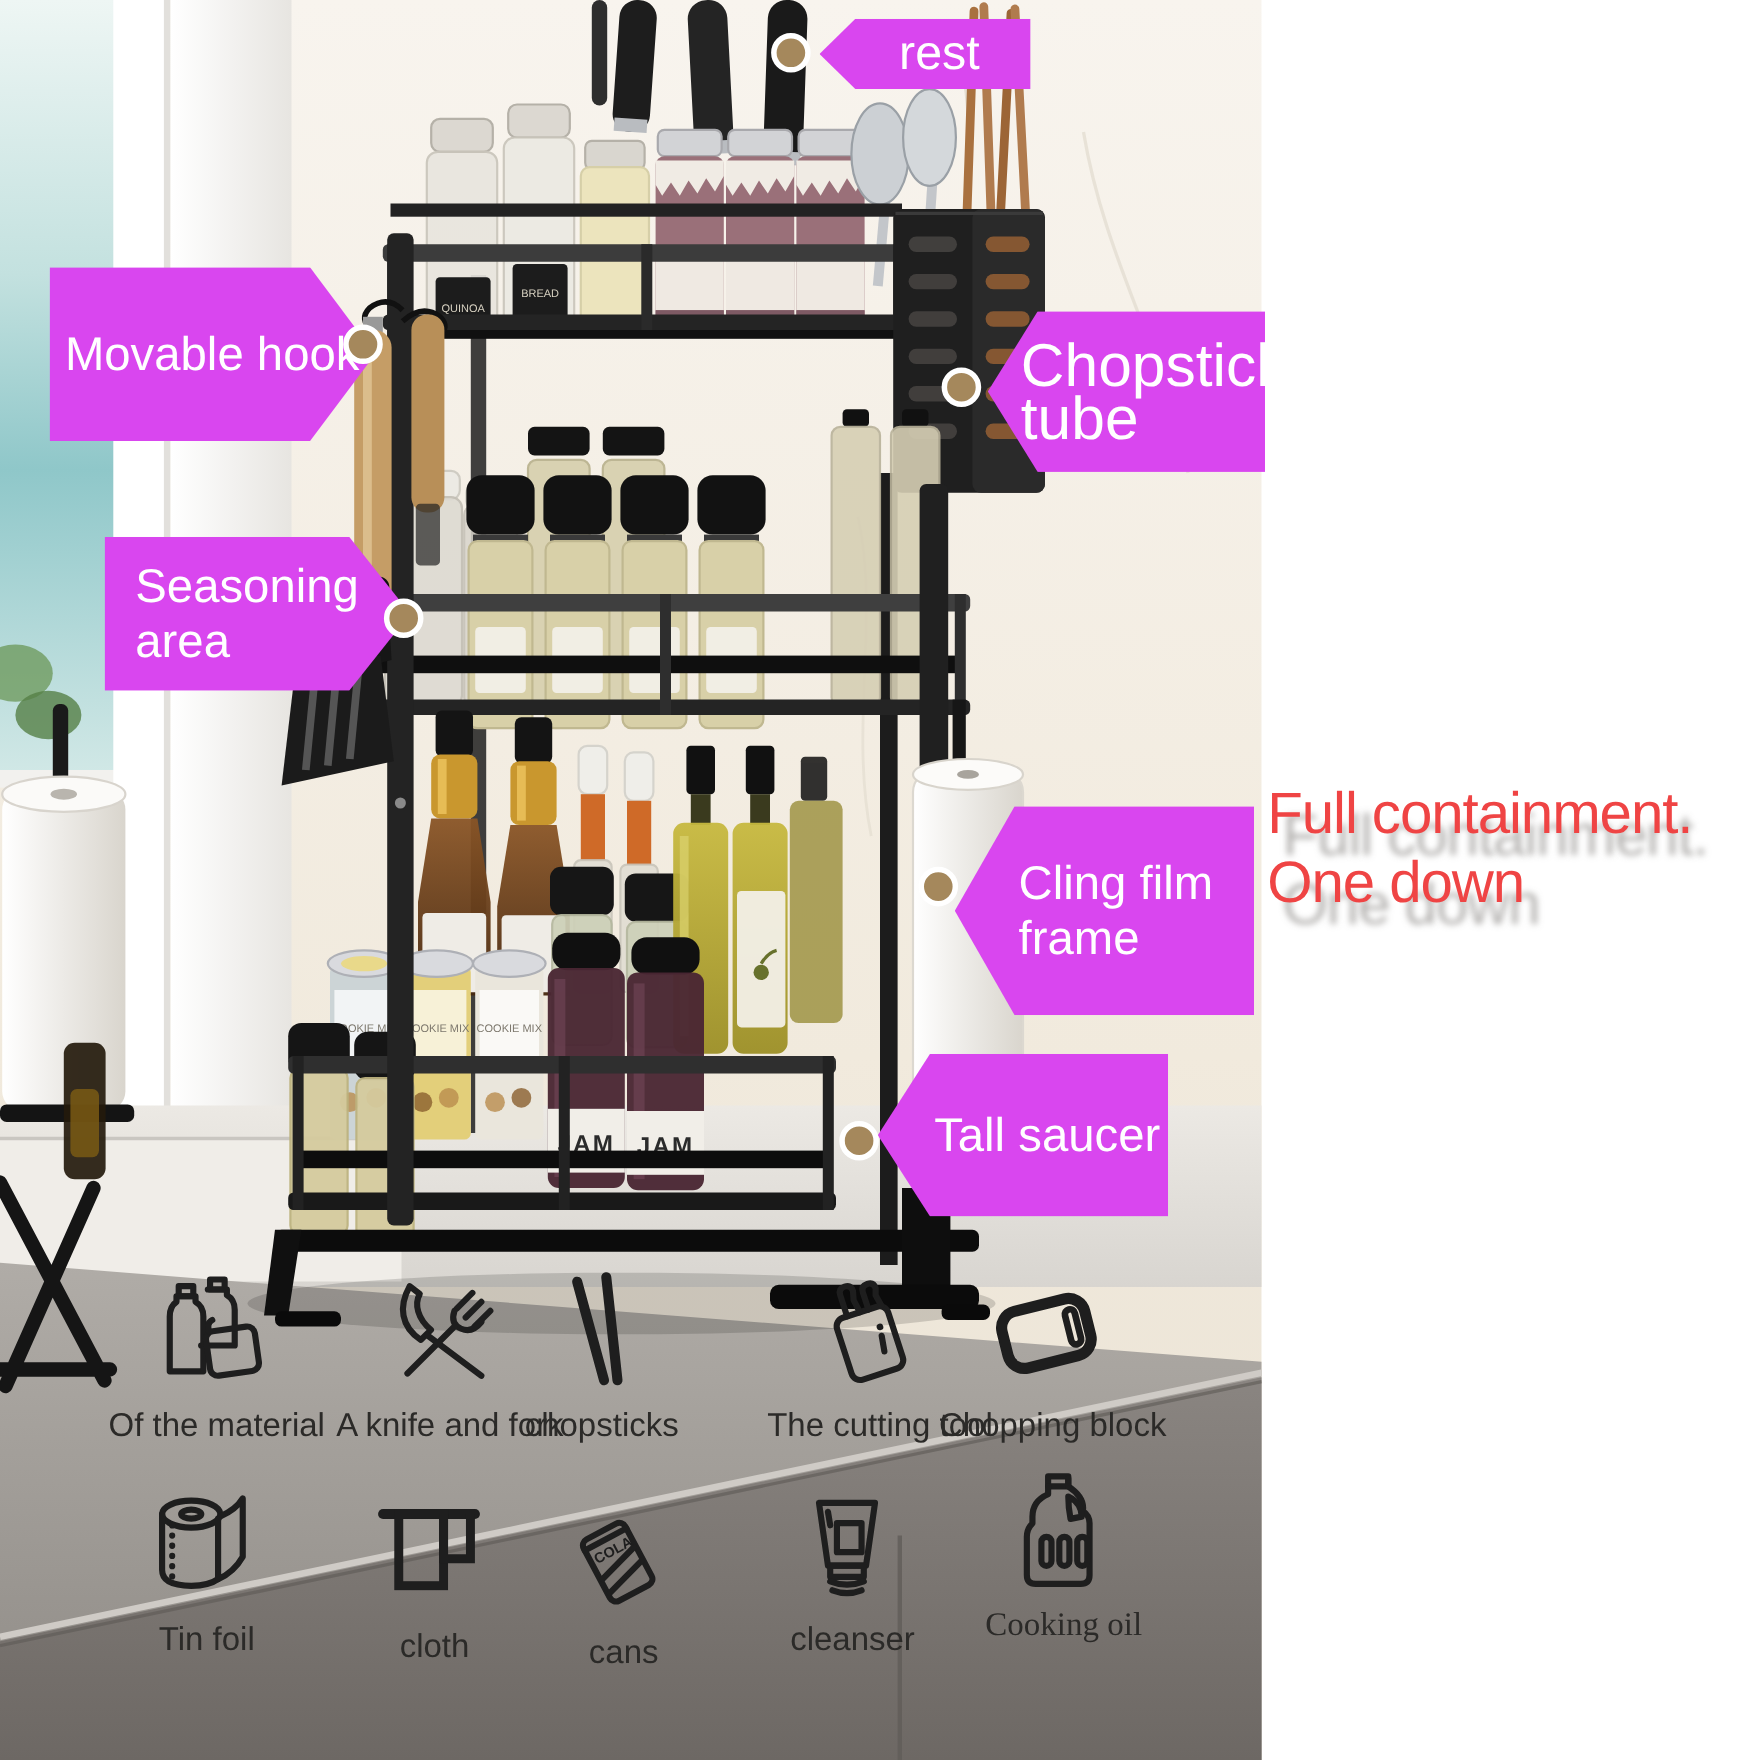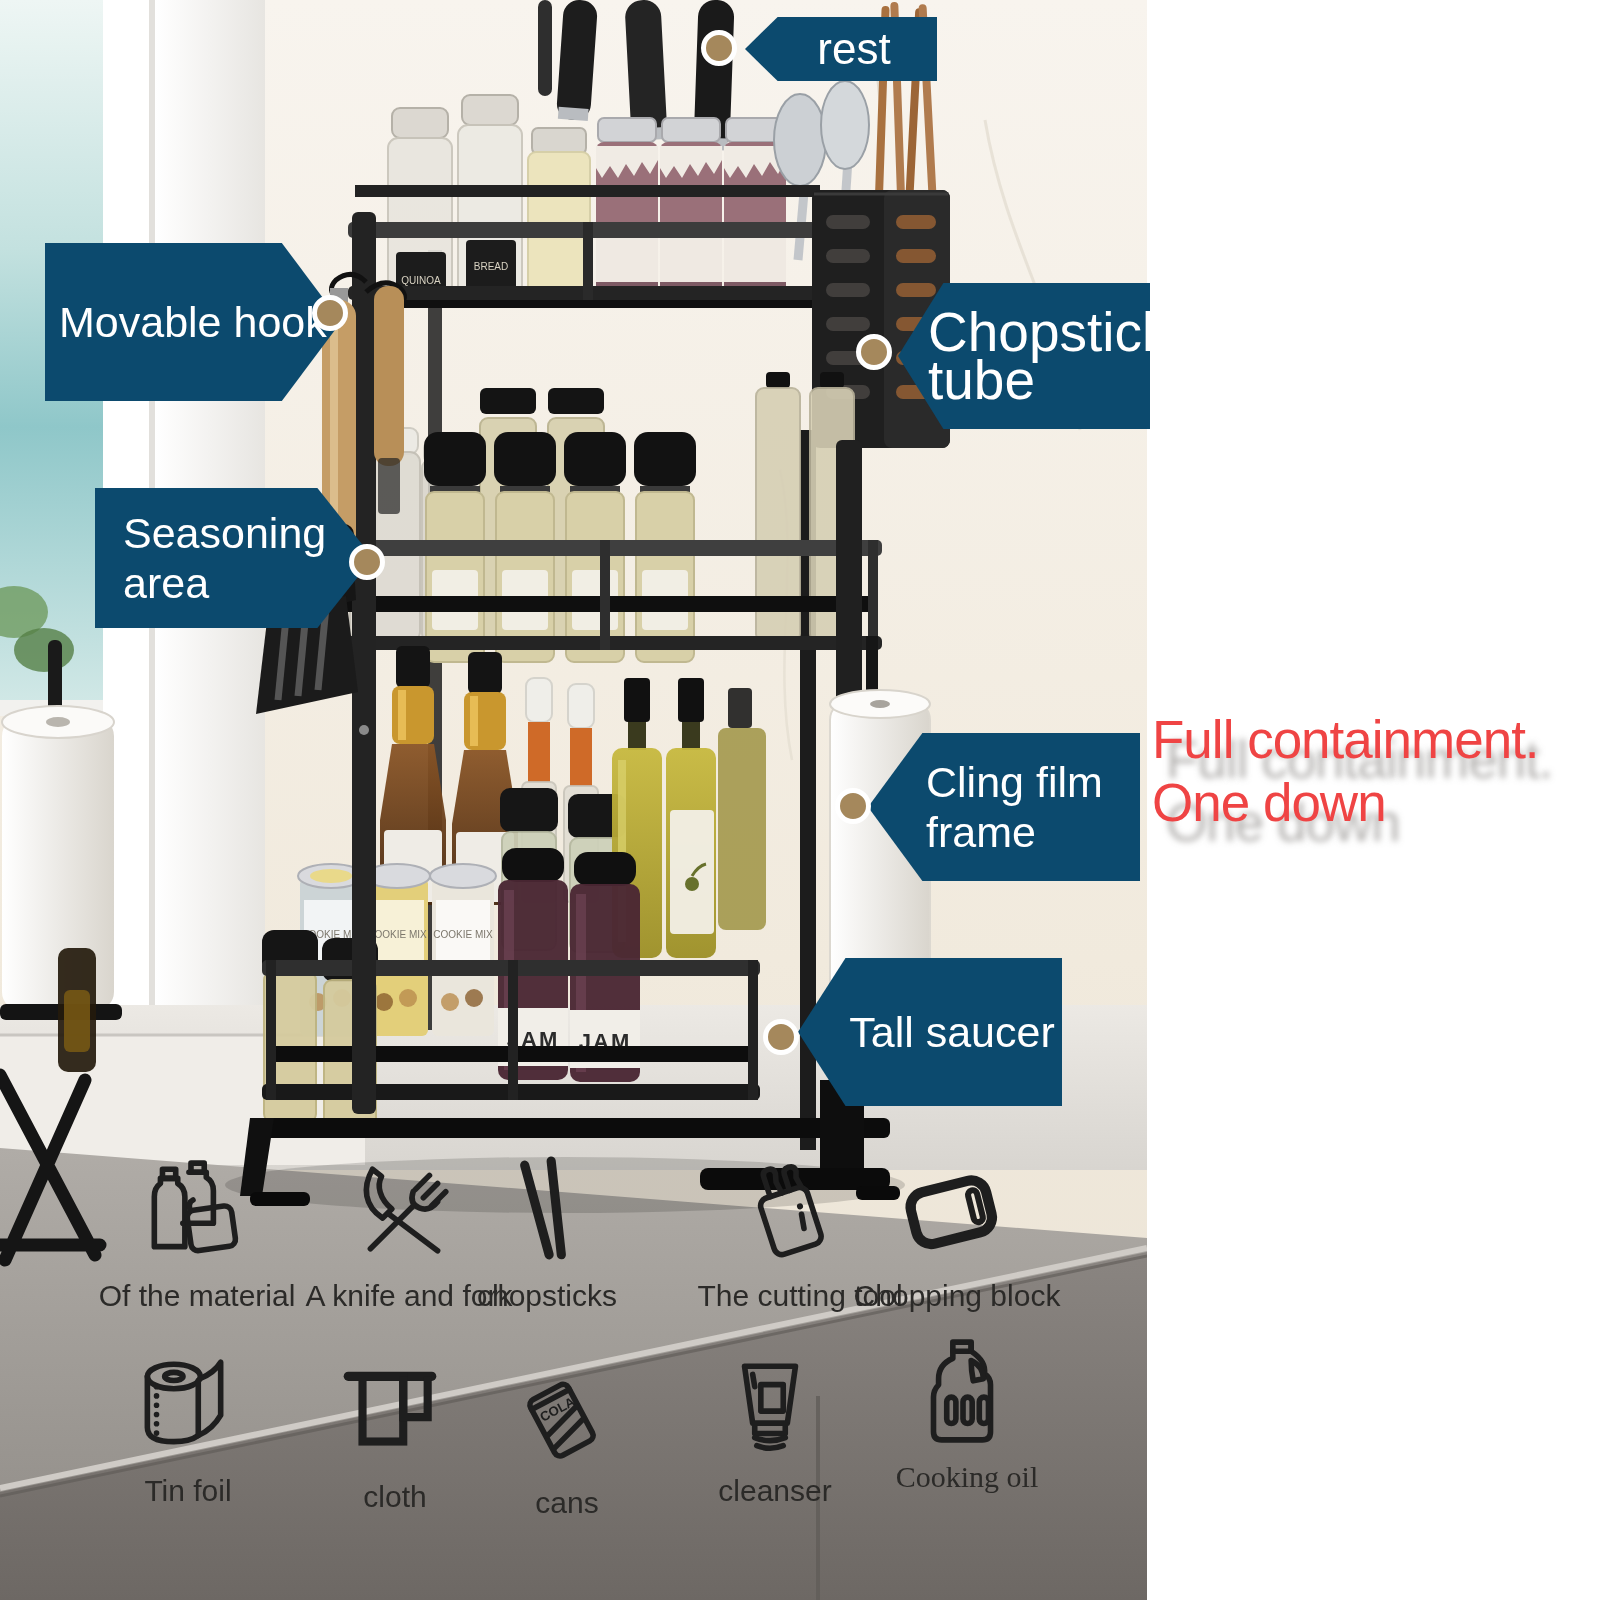"rest" .callout { background: #0c4a6e -> #d946ef }
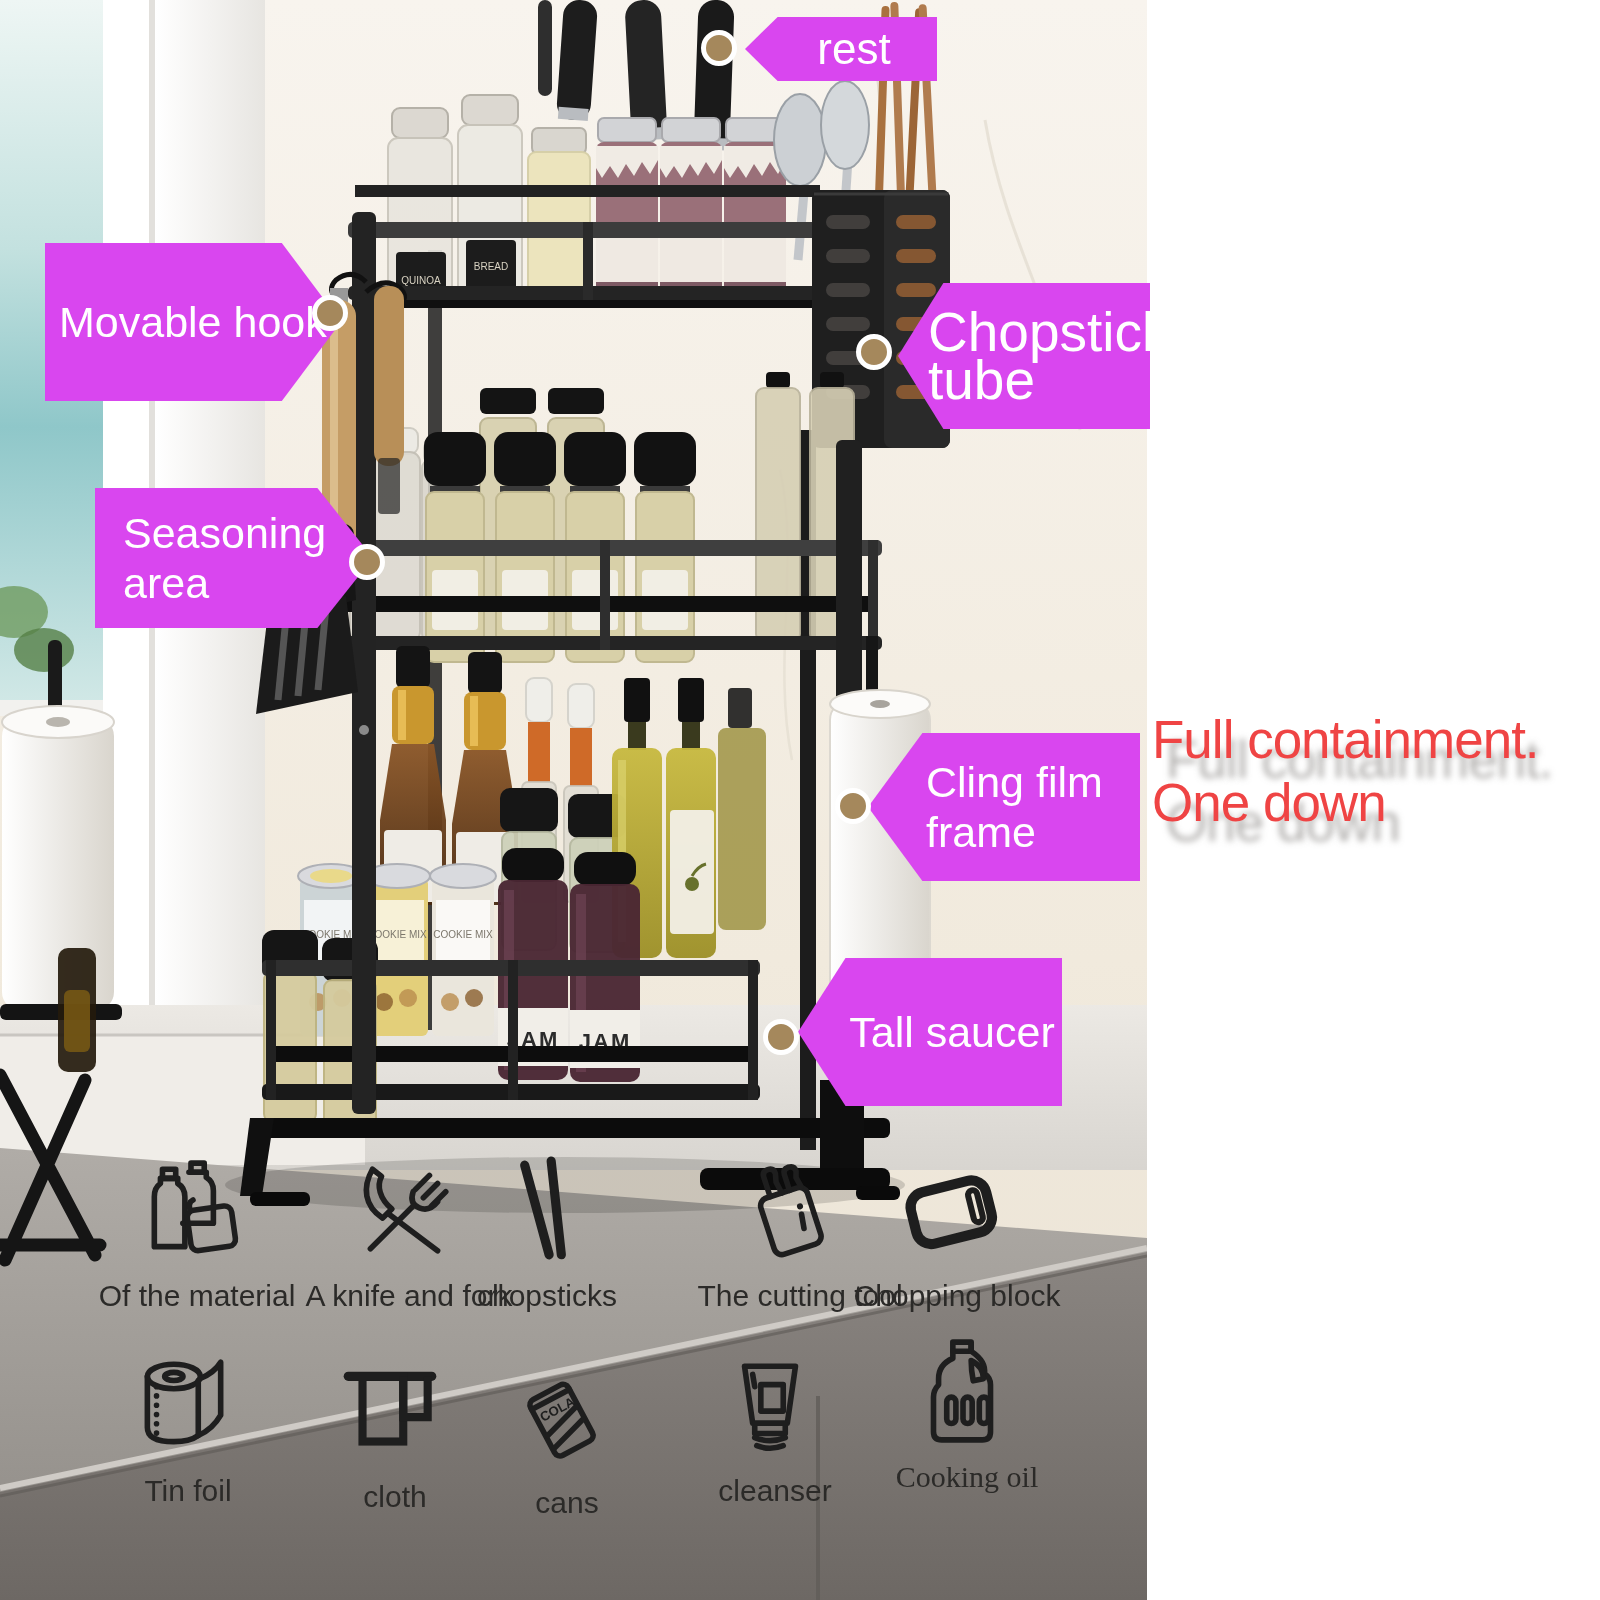"Cling film frame" #co-cling { height: 148px -> 190px }
